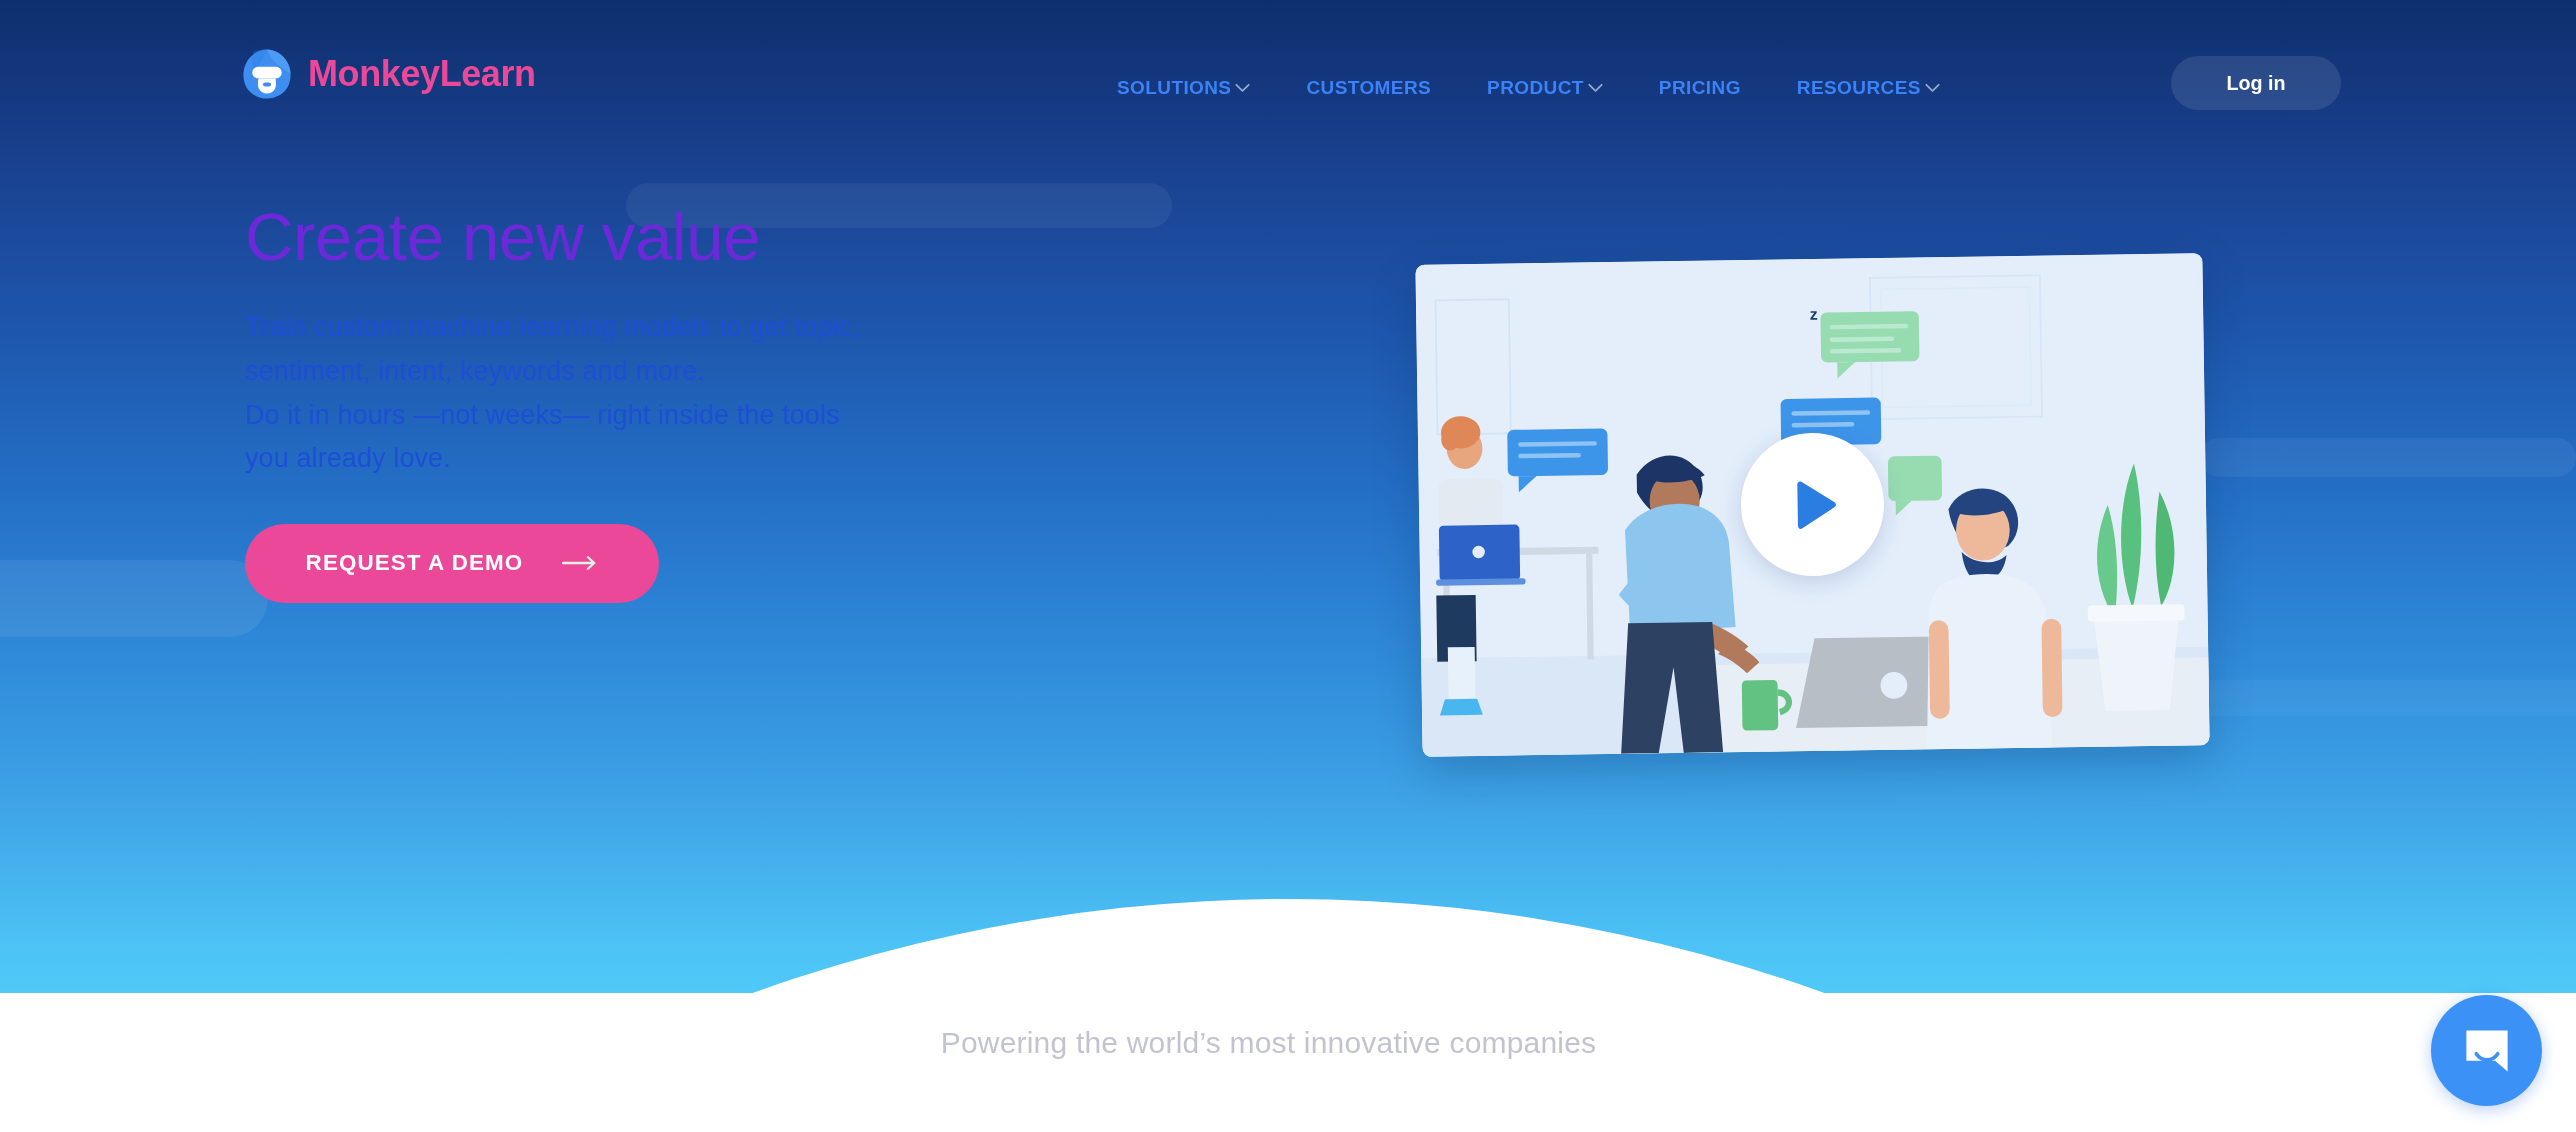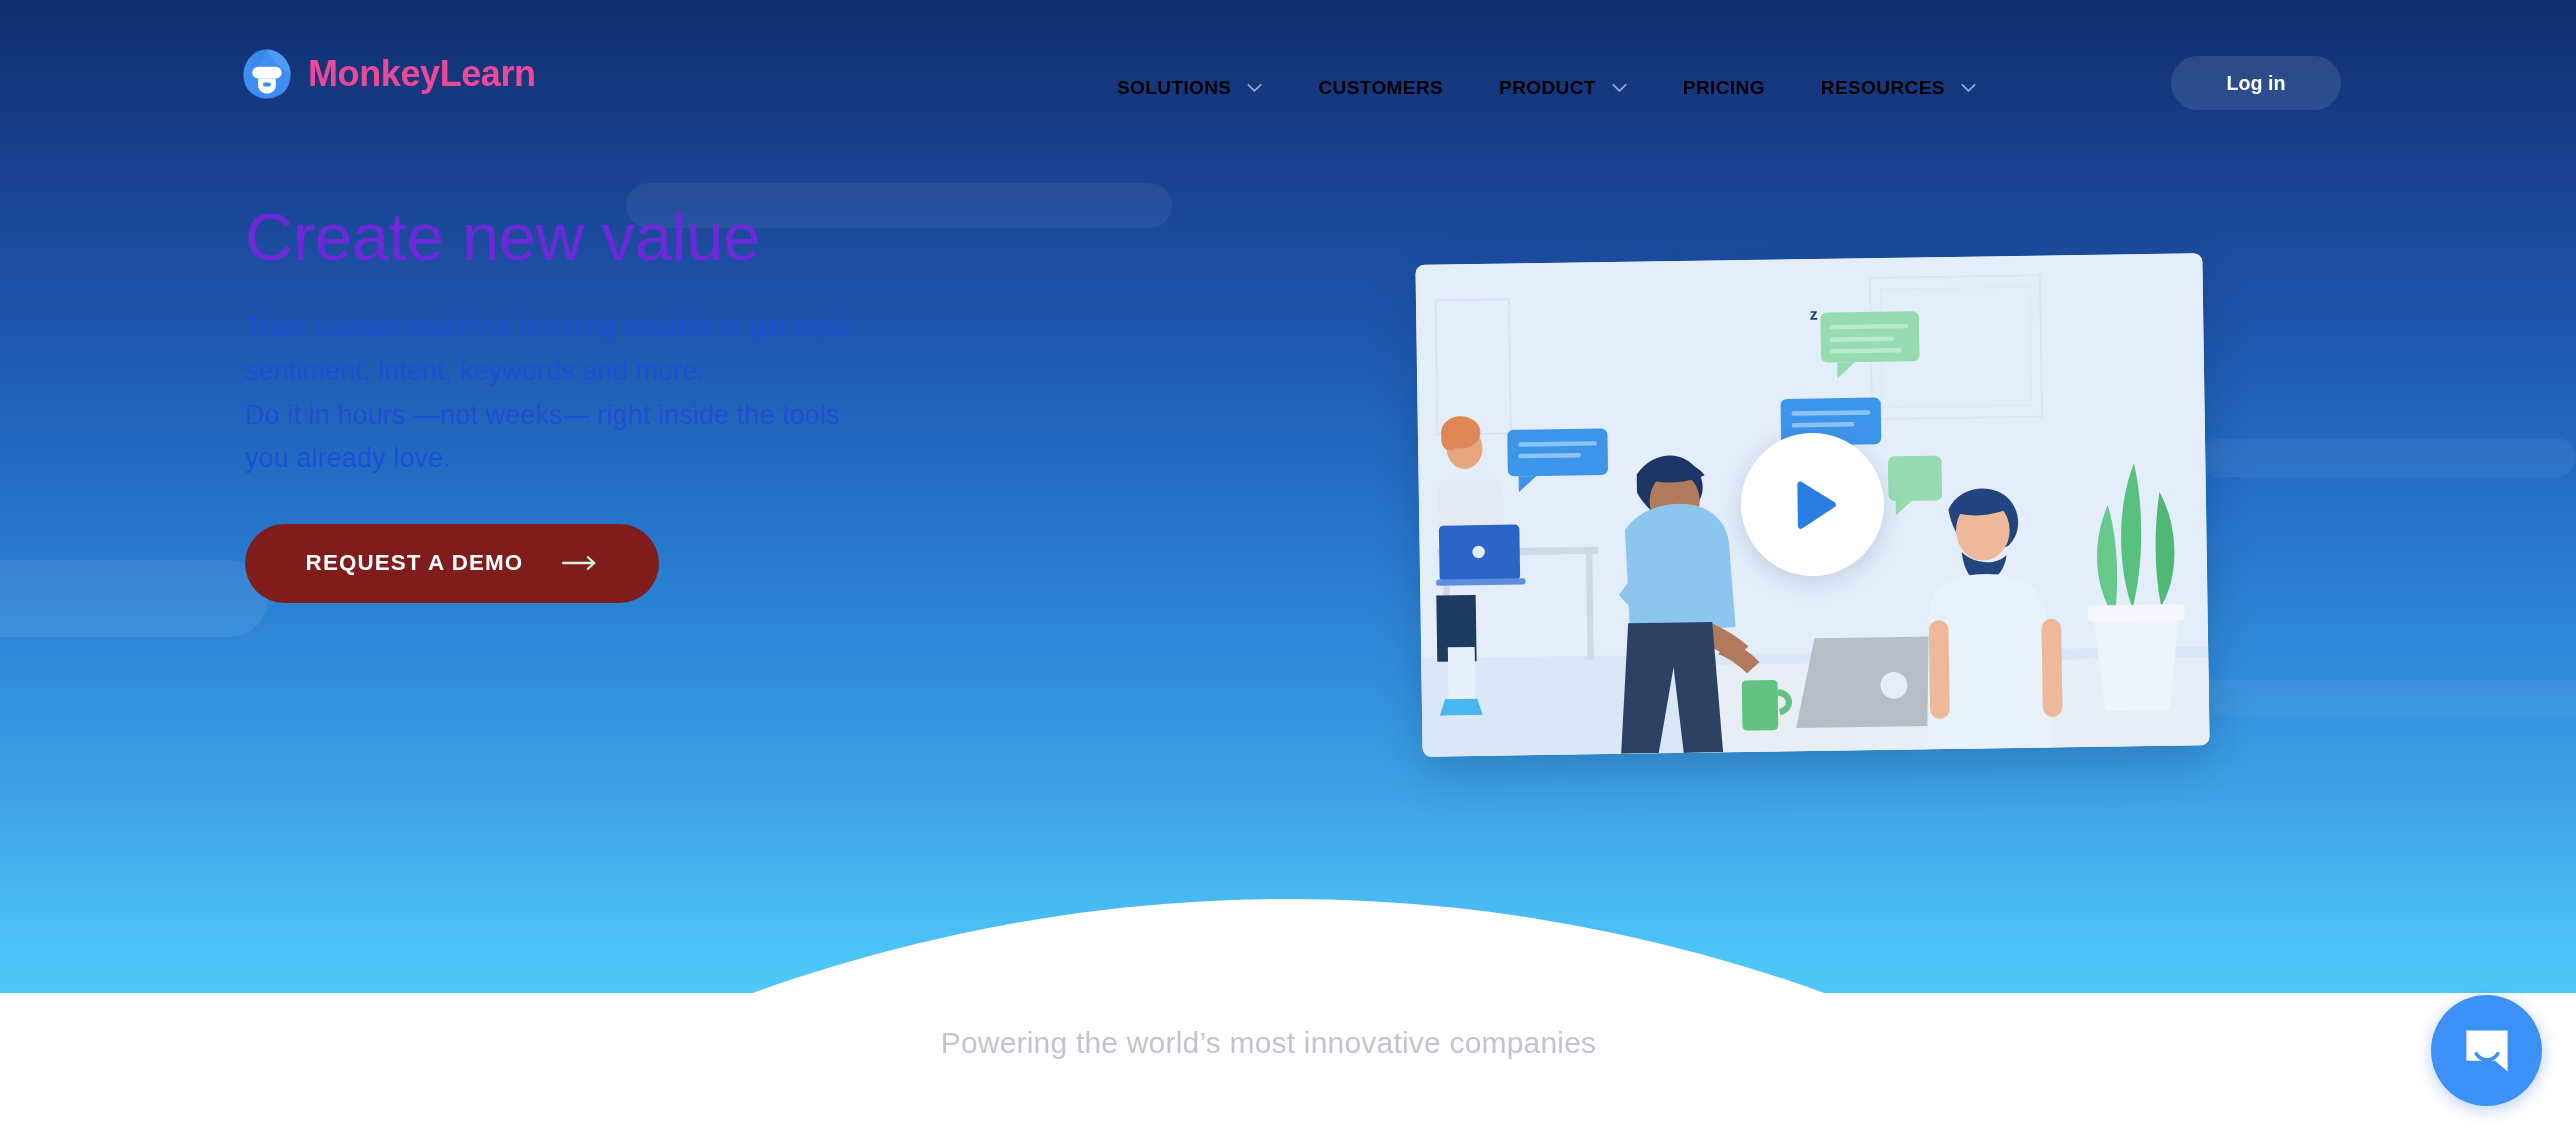"SOLUTIONS" .nav-item { color: #000000 -> #3b82f6; gap: 16px -> 4px }
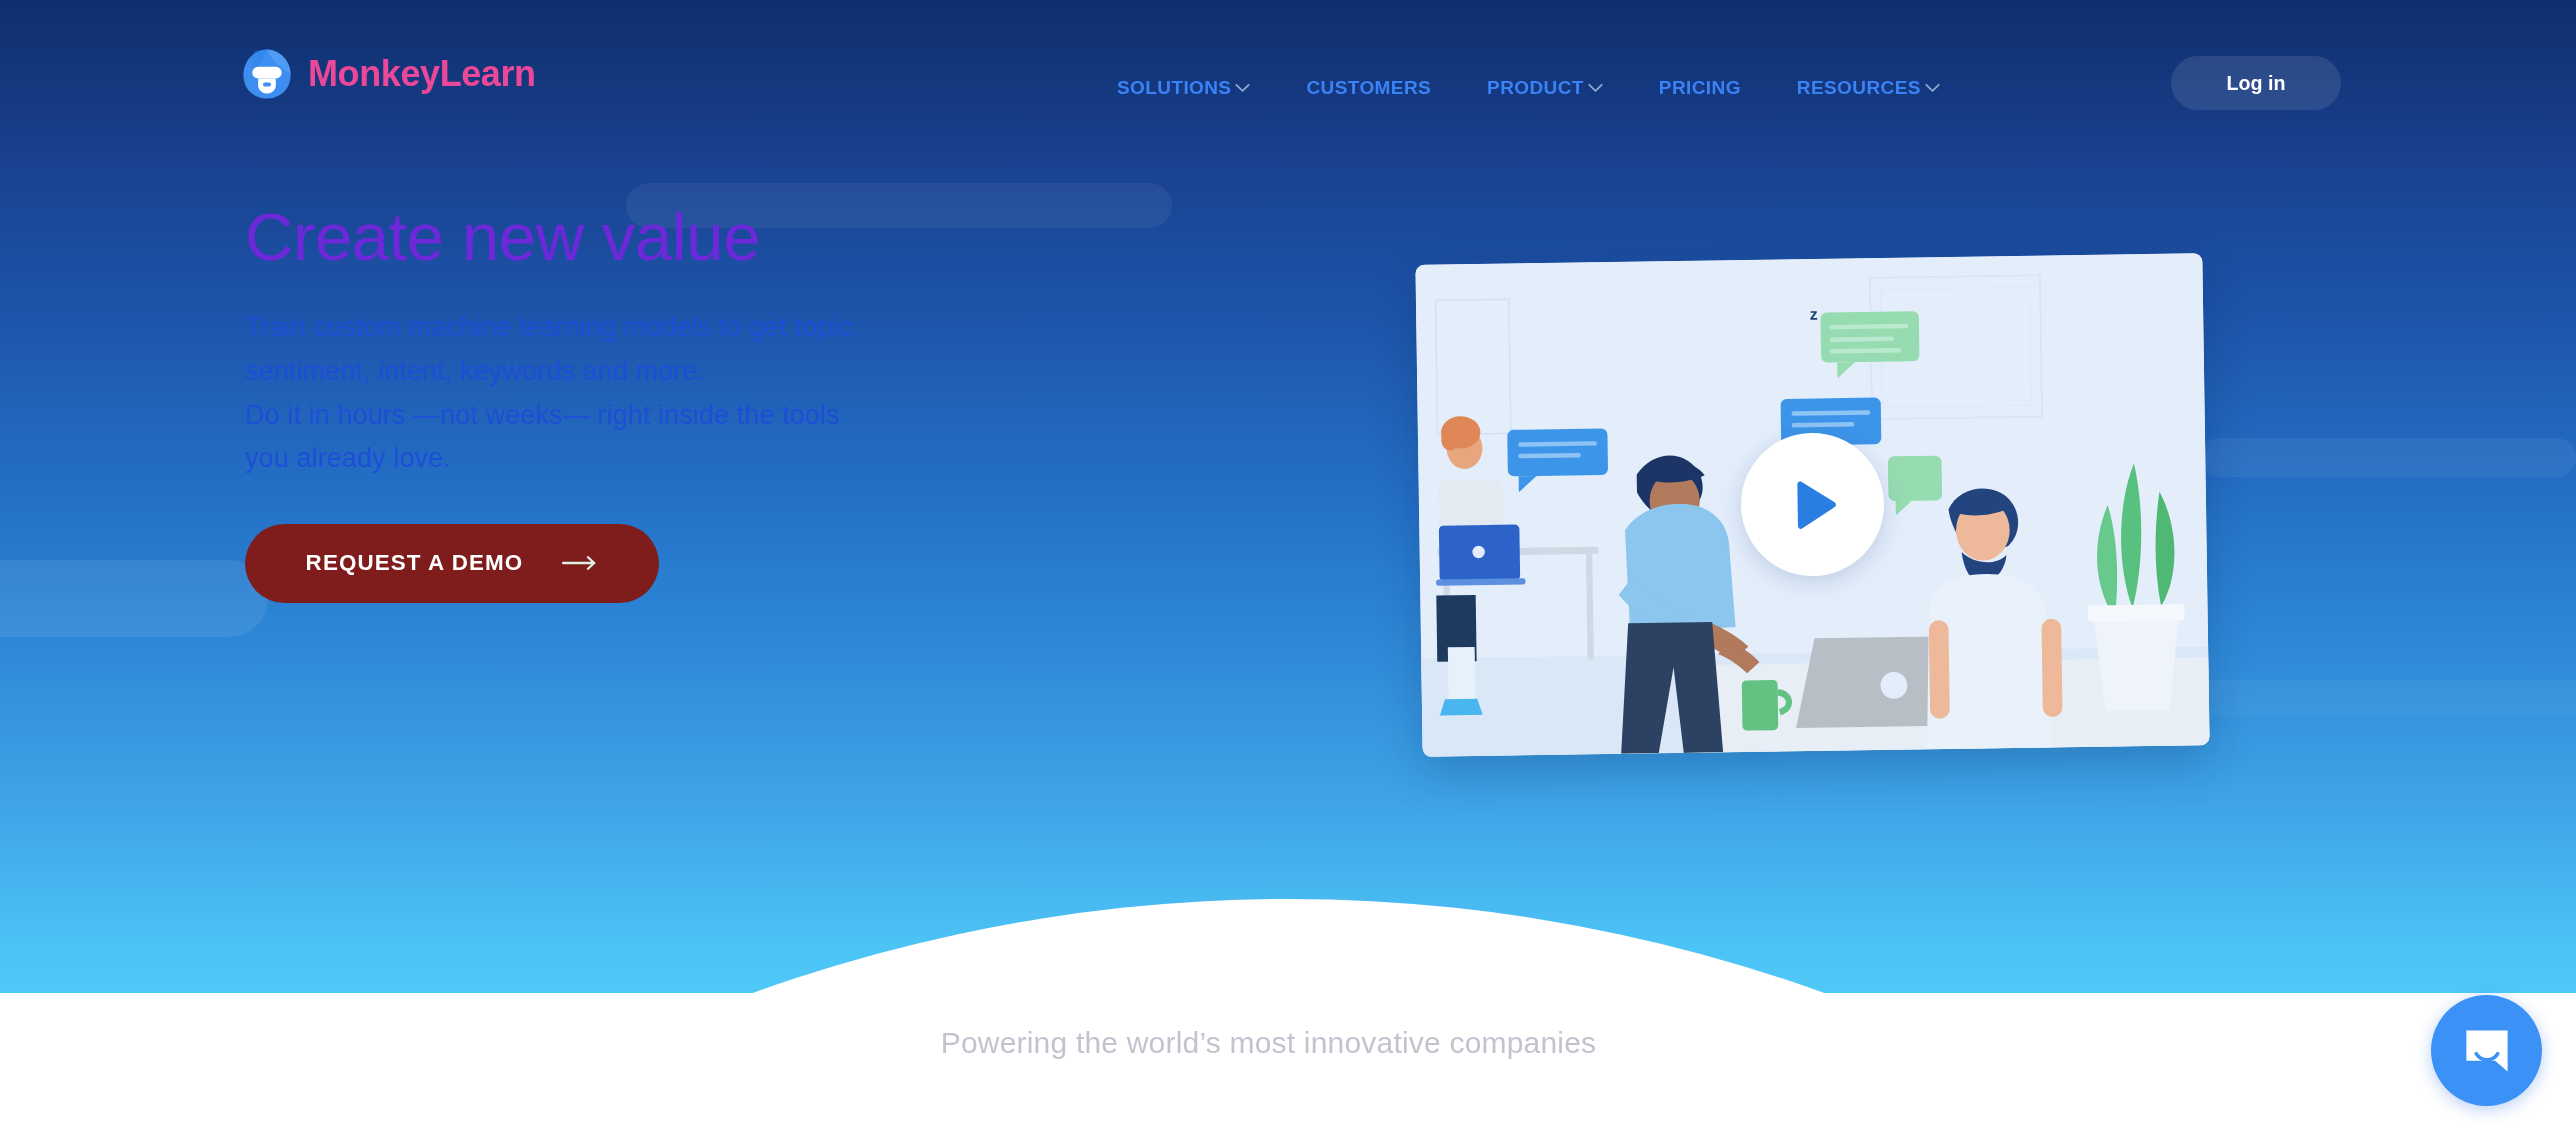"REQUEST A DEMO" .cta-btn { background: #7f1d1d -> #ec4899 }
